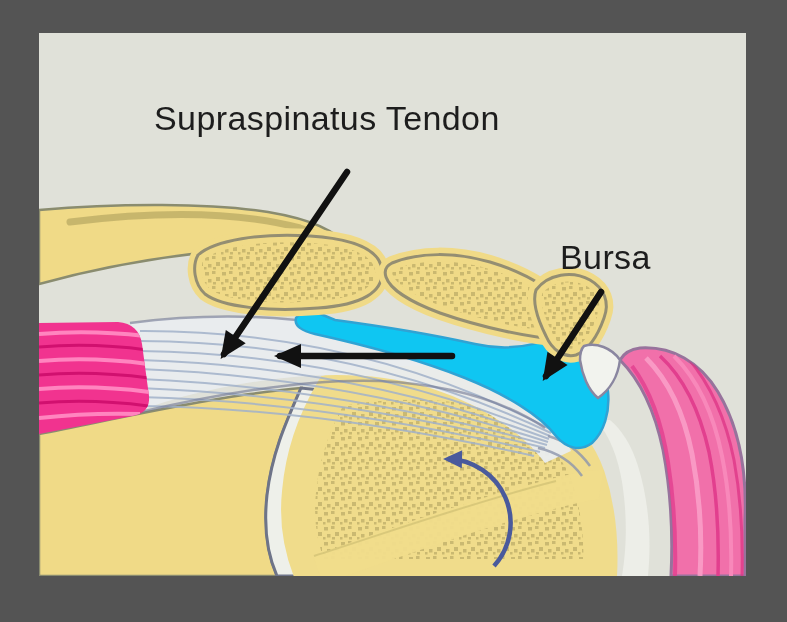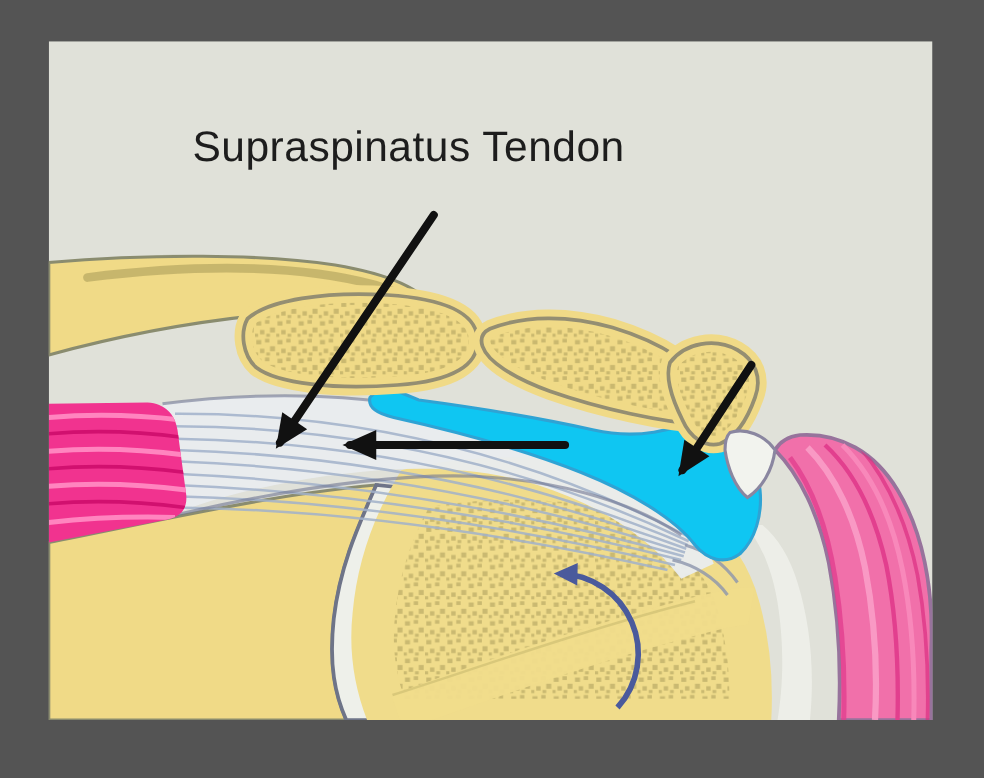"Bursa" div.label { html: none -> <div>Bursa</div> }
